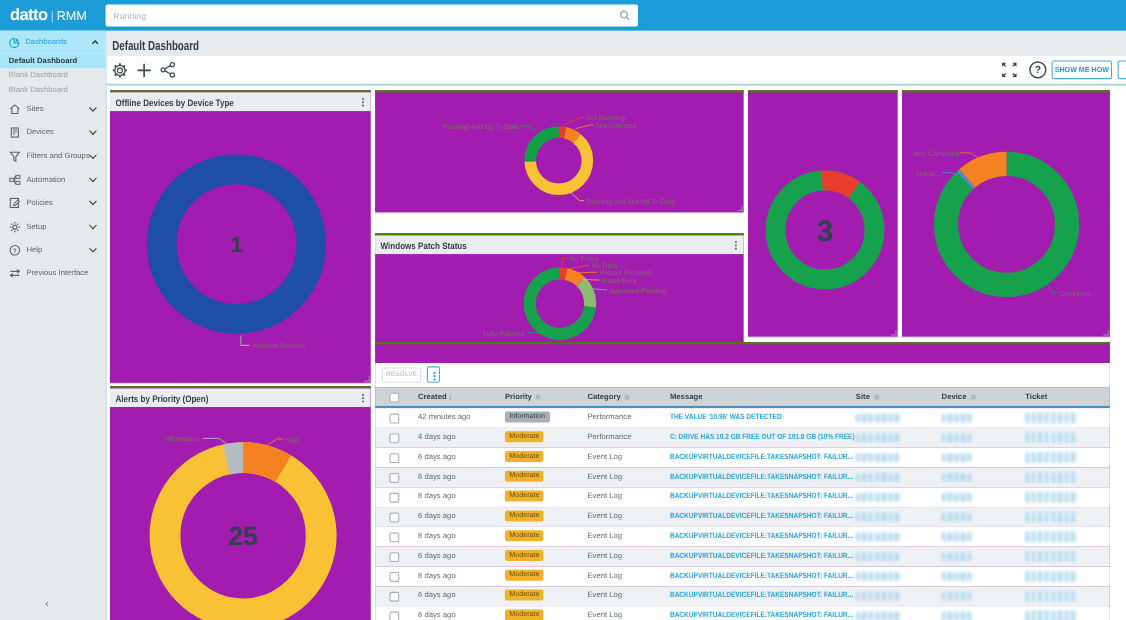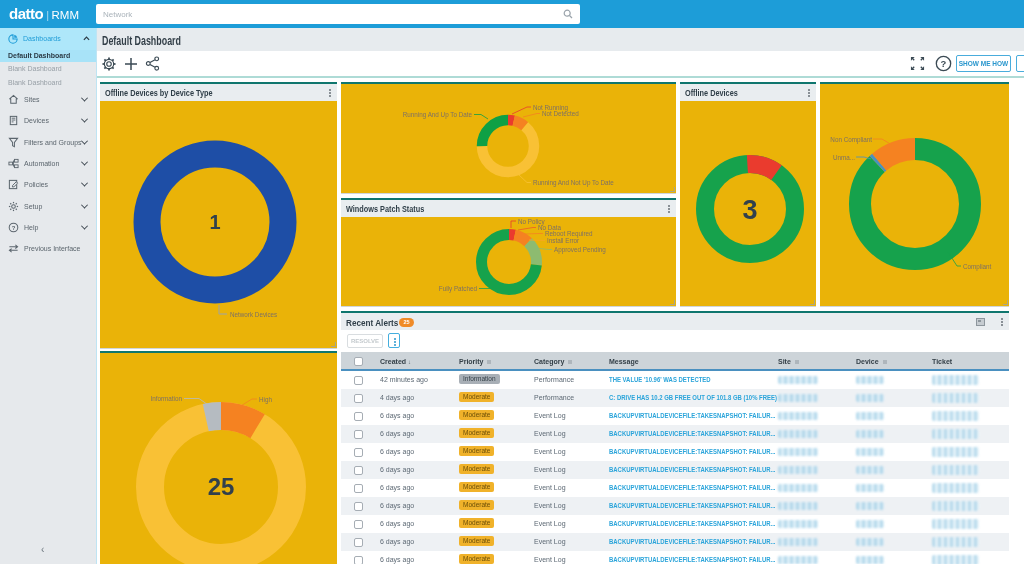"Network" span { text: Network -> Running }
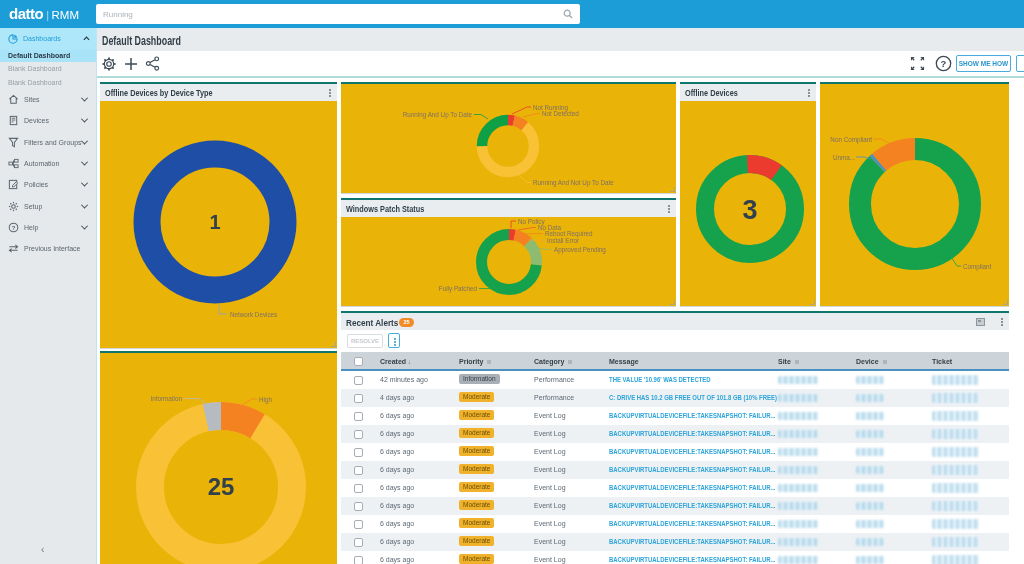"Offline Devices by Device Type" .card { background: #eab308 -> #a21caf; border-top: 2px solid #0f766e -> 2px solid #4d7c0f }
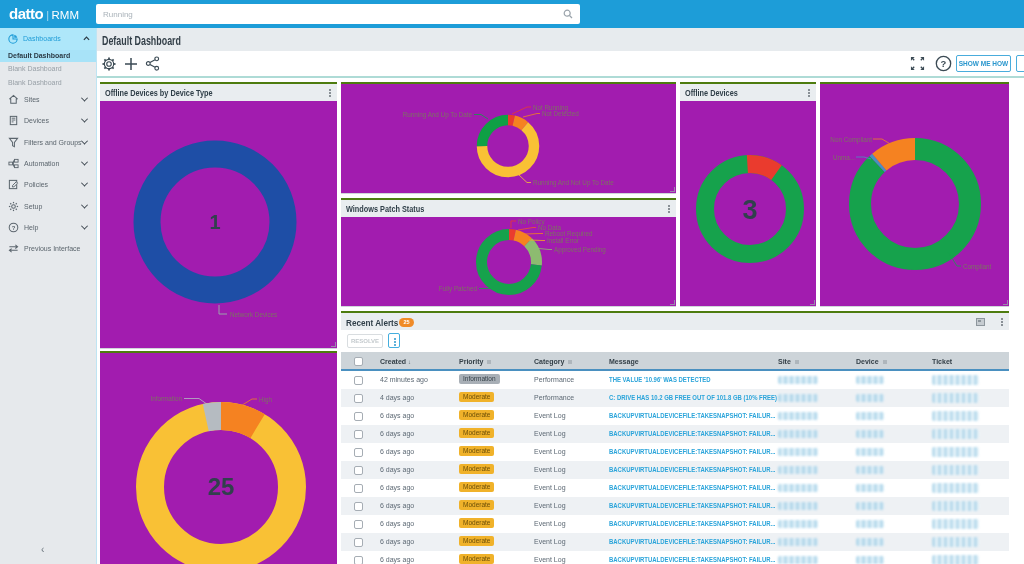"Offline Devices" div.chead { html: <div> <b>Offline Devices</b> <span></span> </div> -> none }
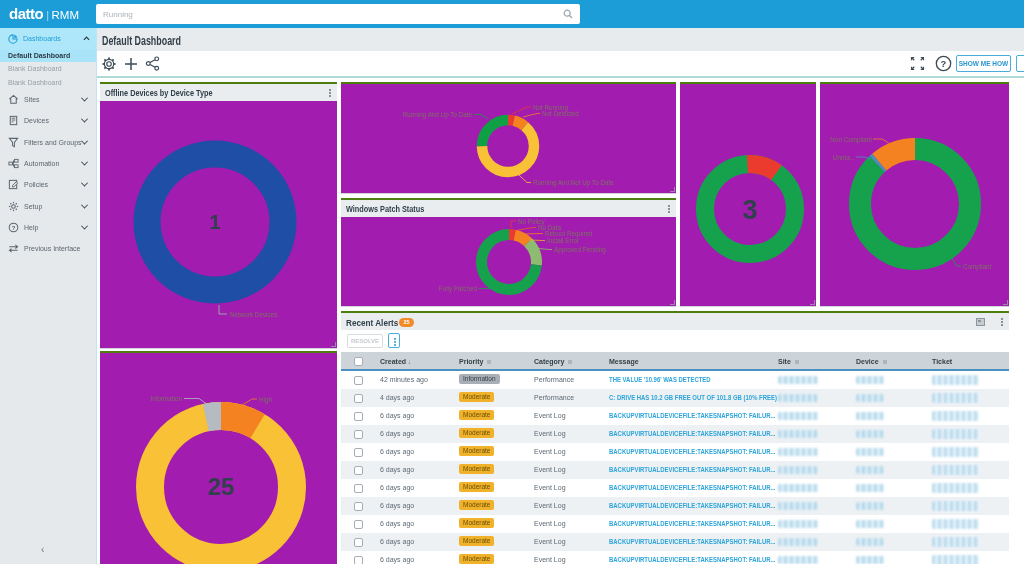"Windows Patch Status" div.card { top: 198px -> 212px }
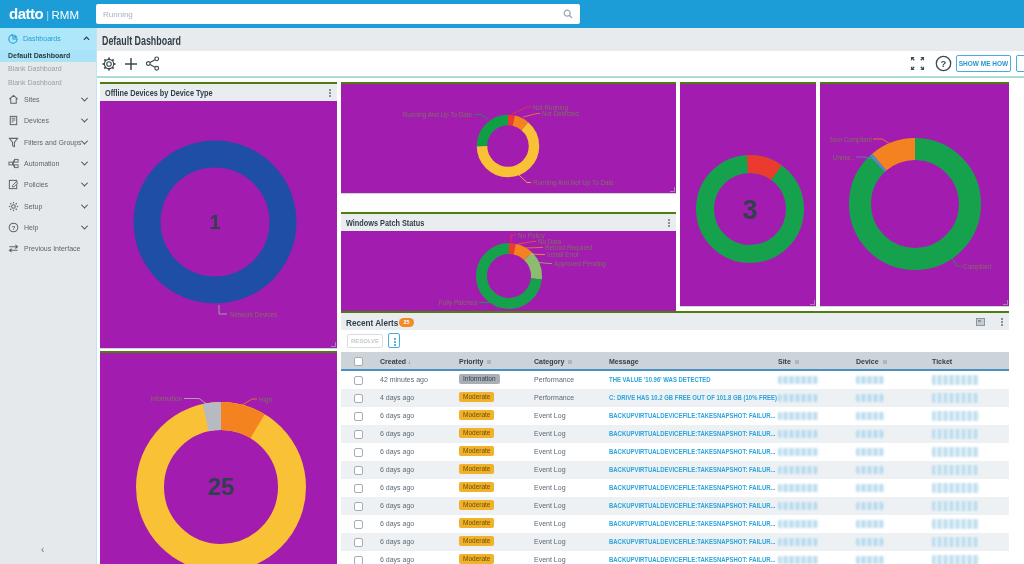"Recent Alerts" div.chead { html: <div> <b>Recent Alerts</b> <span>25</span> <svg> <rect></rect> <rect></rect> </svg> <span></span> </div> -> none }
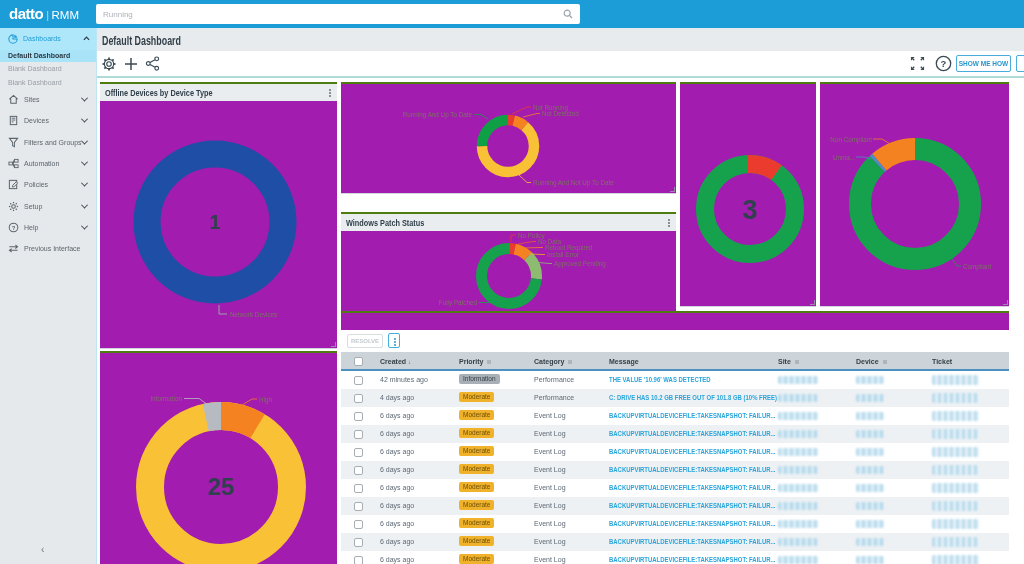"Alerts by Priority (Open)" div.chead { html: none -> <div> <b>Alerts by Priority (Open)</b> <span></span> </div> }
